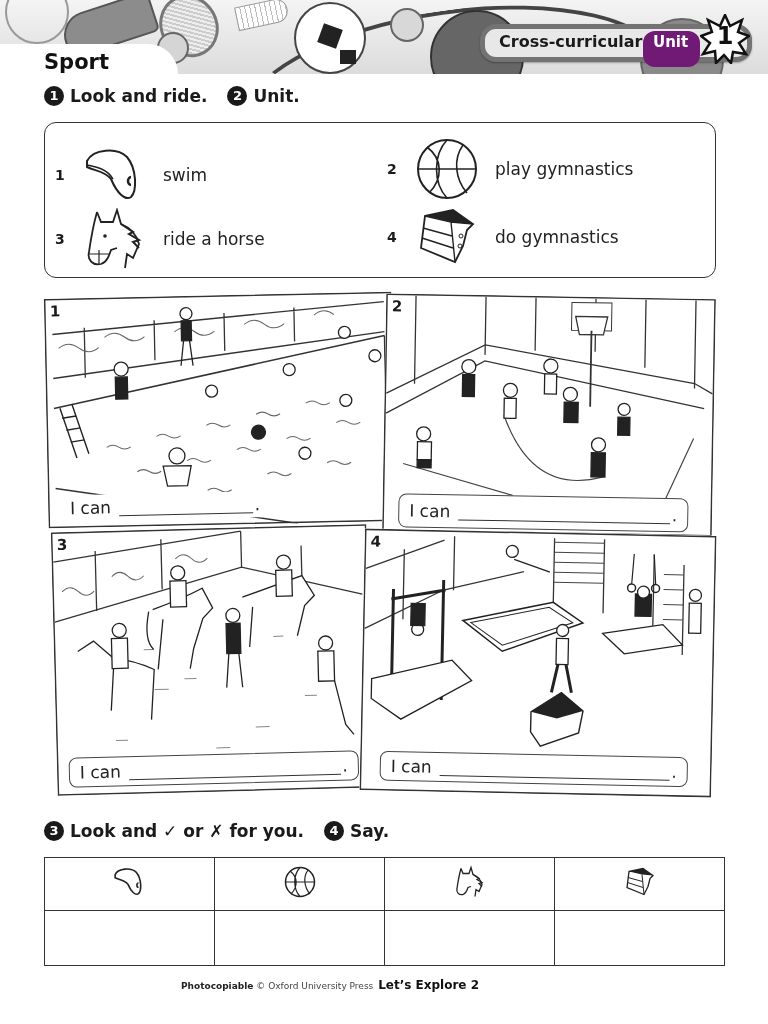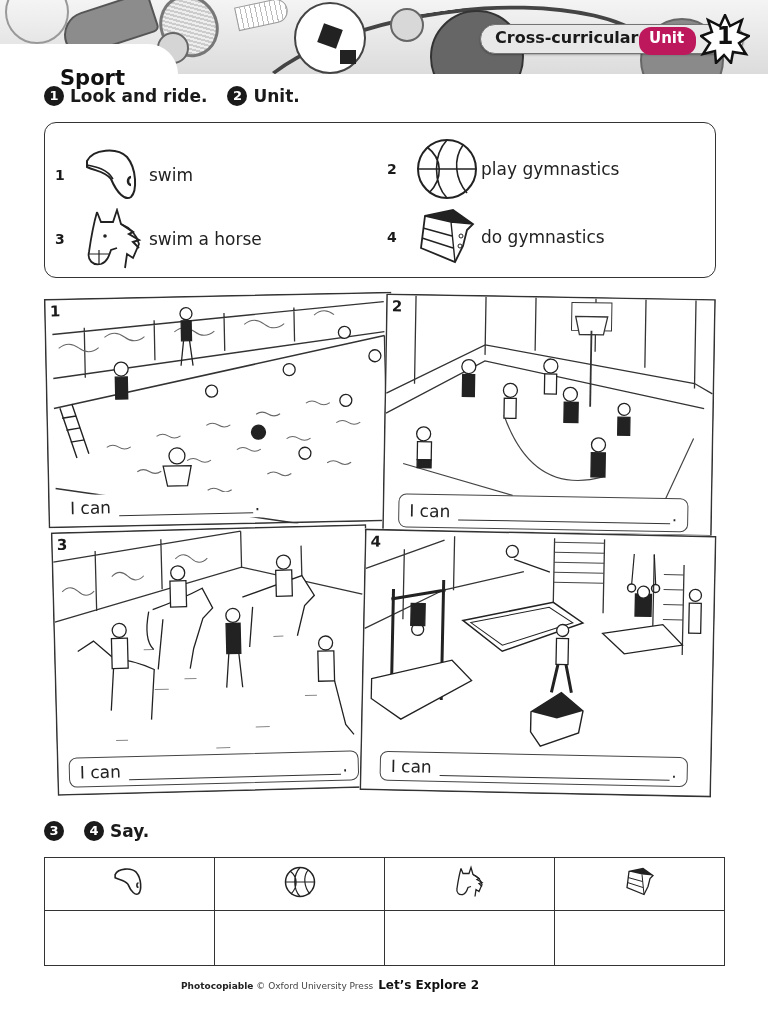"Cross-curricular" .unit-pill { border: 1px solid #737373 -> 5px solid #737373 }
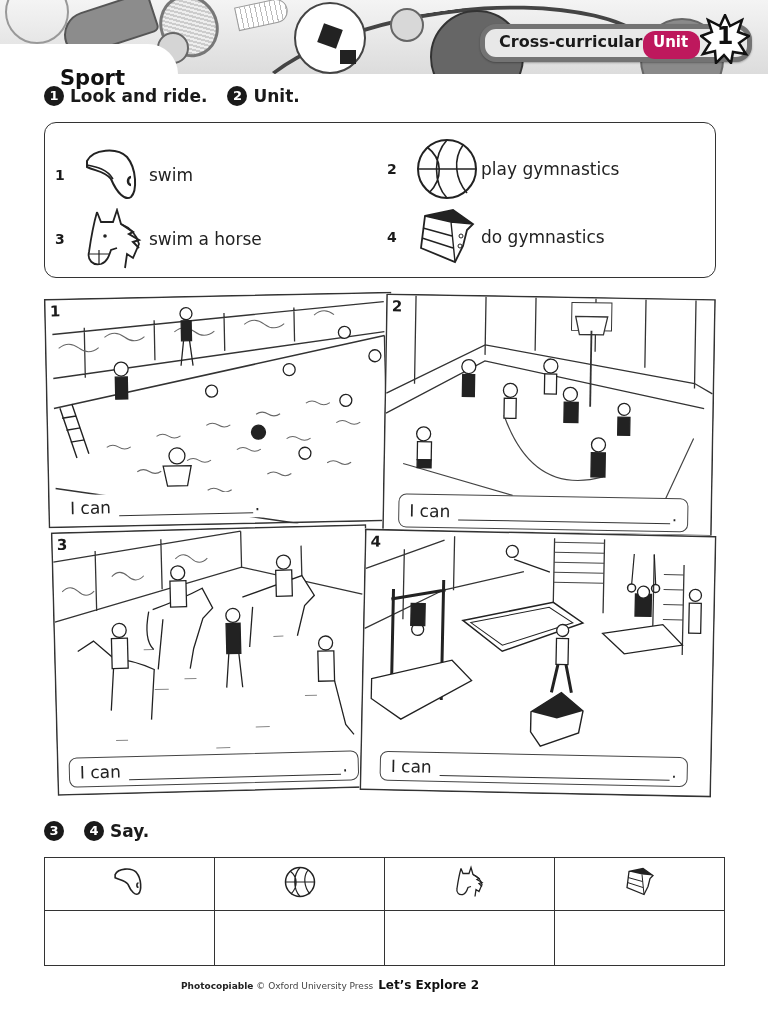"Unit" .unit-pill .unit { background: #be185d -> #701a75; height: 28px -> 36px }
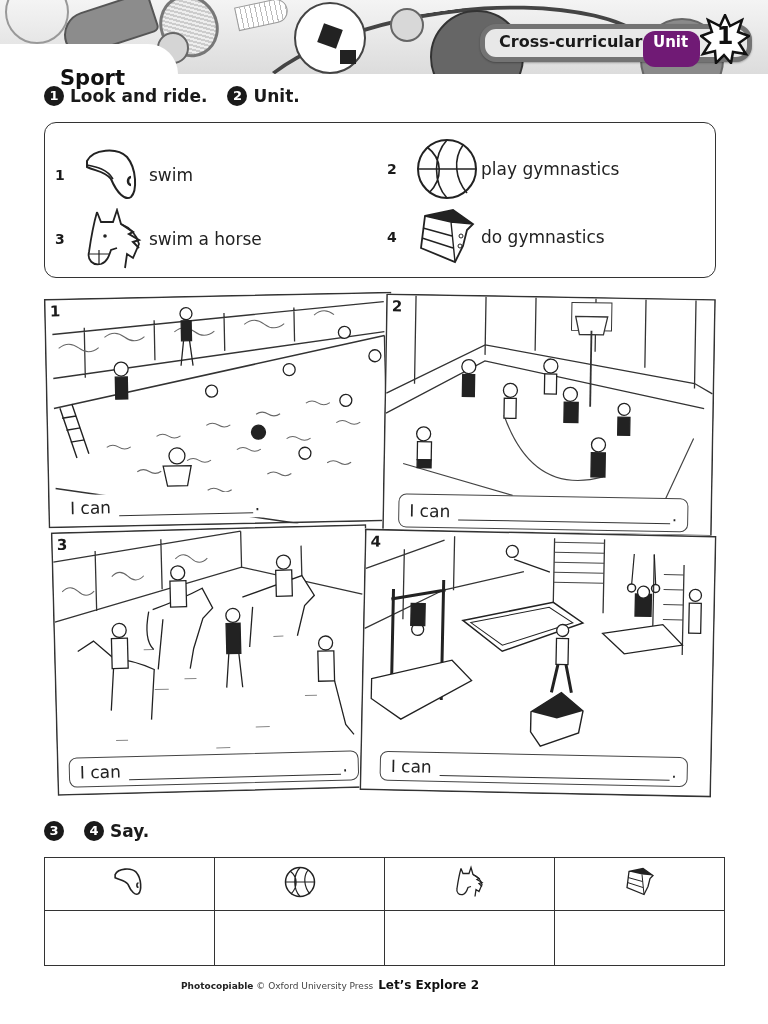"Sport" .page-title { margin: 16px -> 0 }
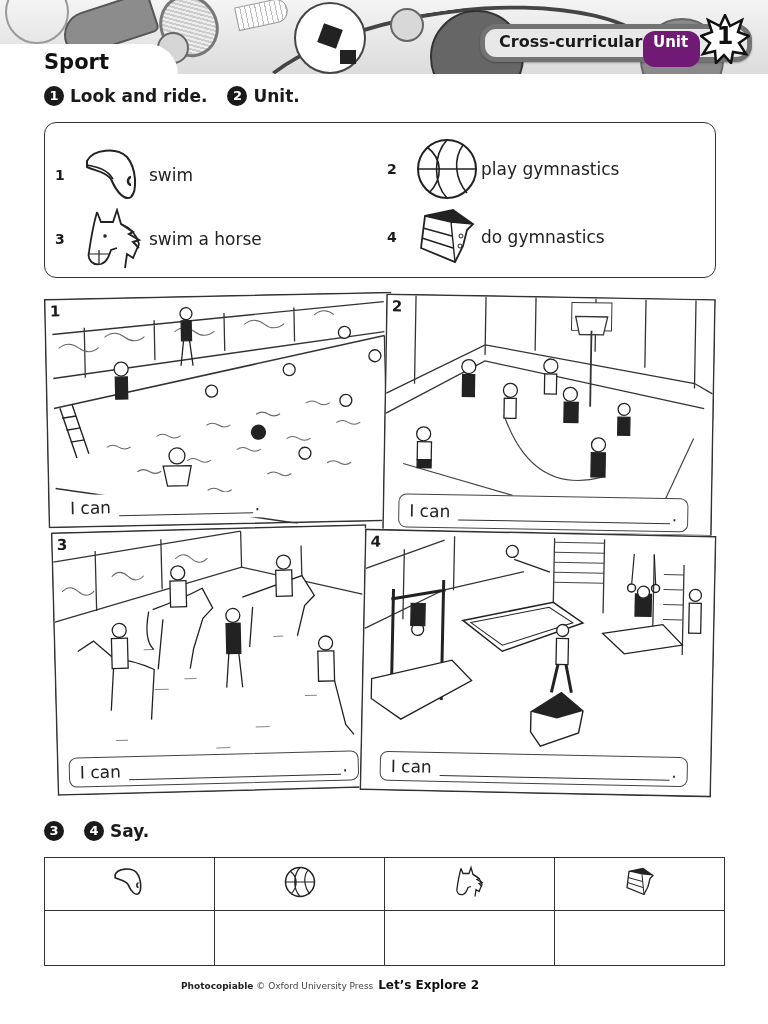"swim" .vocab-item .lbl { margin-left: 2px -> 16px }
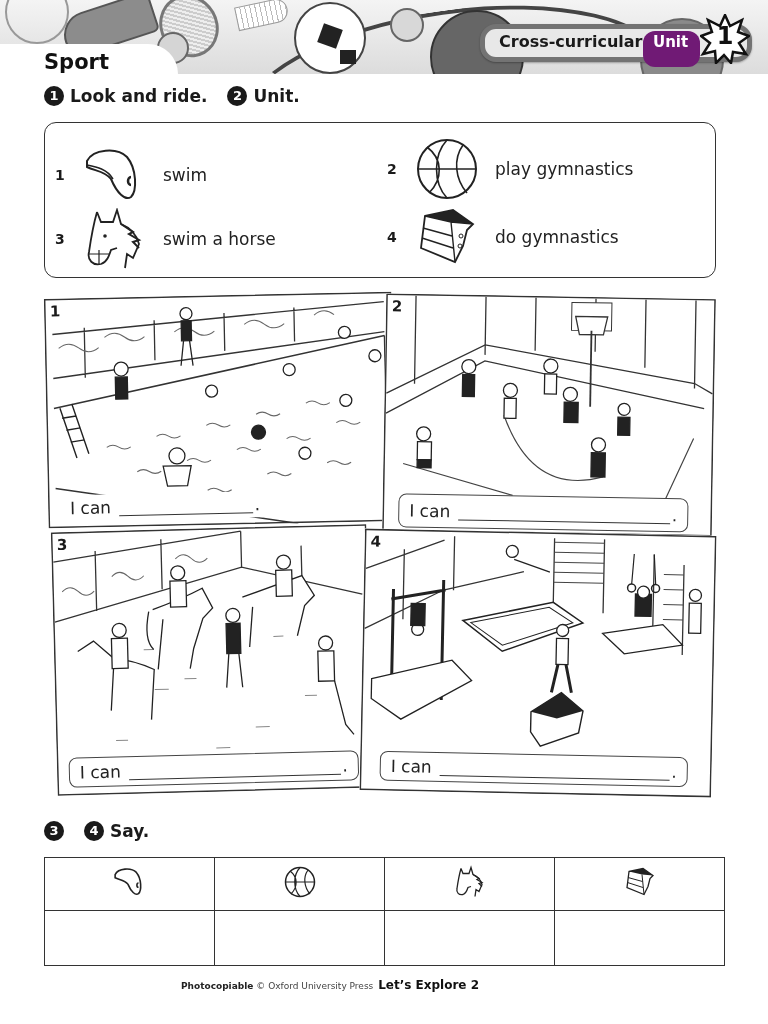"swim a horse" span.lbl { text: swim -> ride }
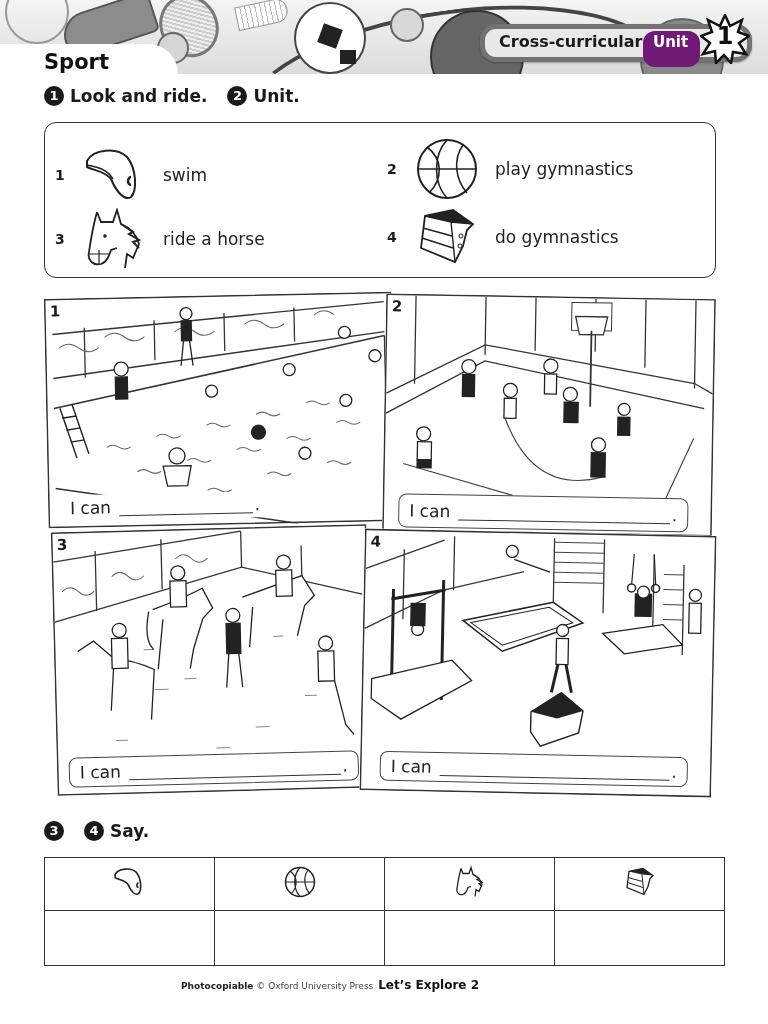"Look and ✓ or ✗" span { html: none -> <span>Look and ✓ or ✗ for you.</span> }
